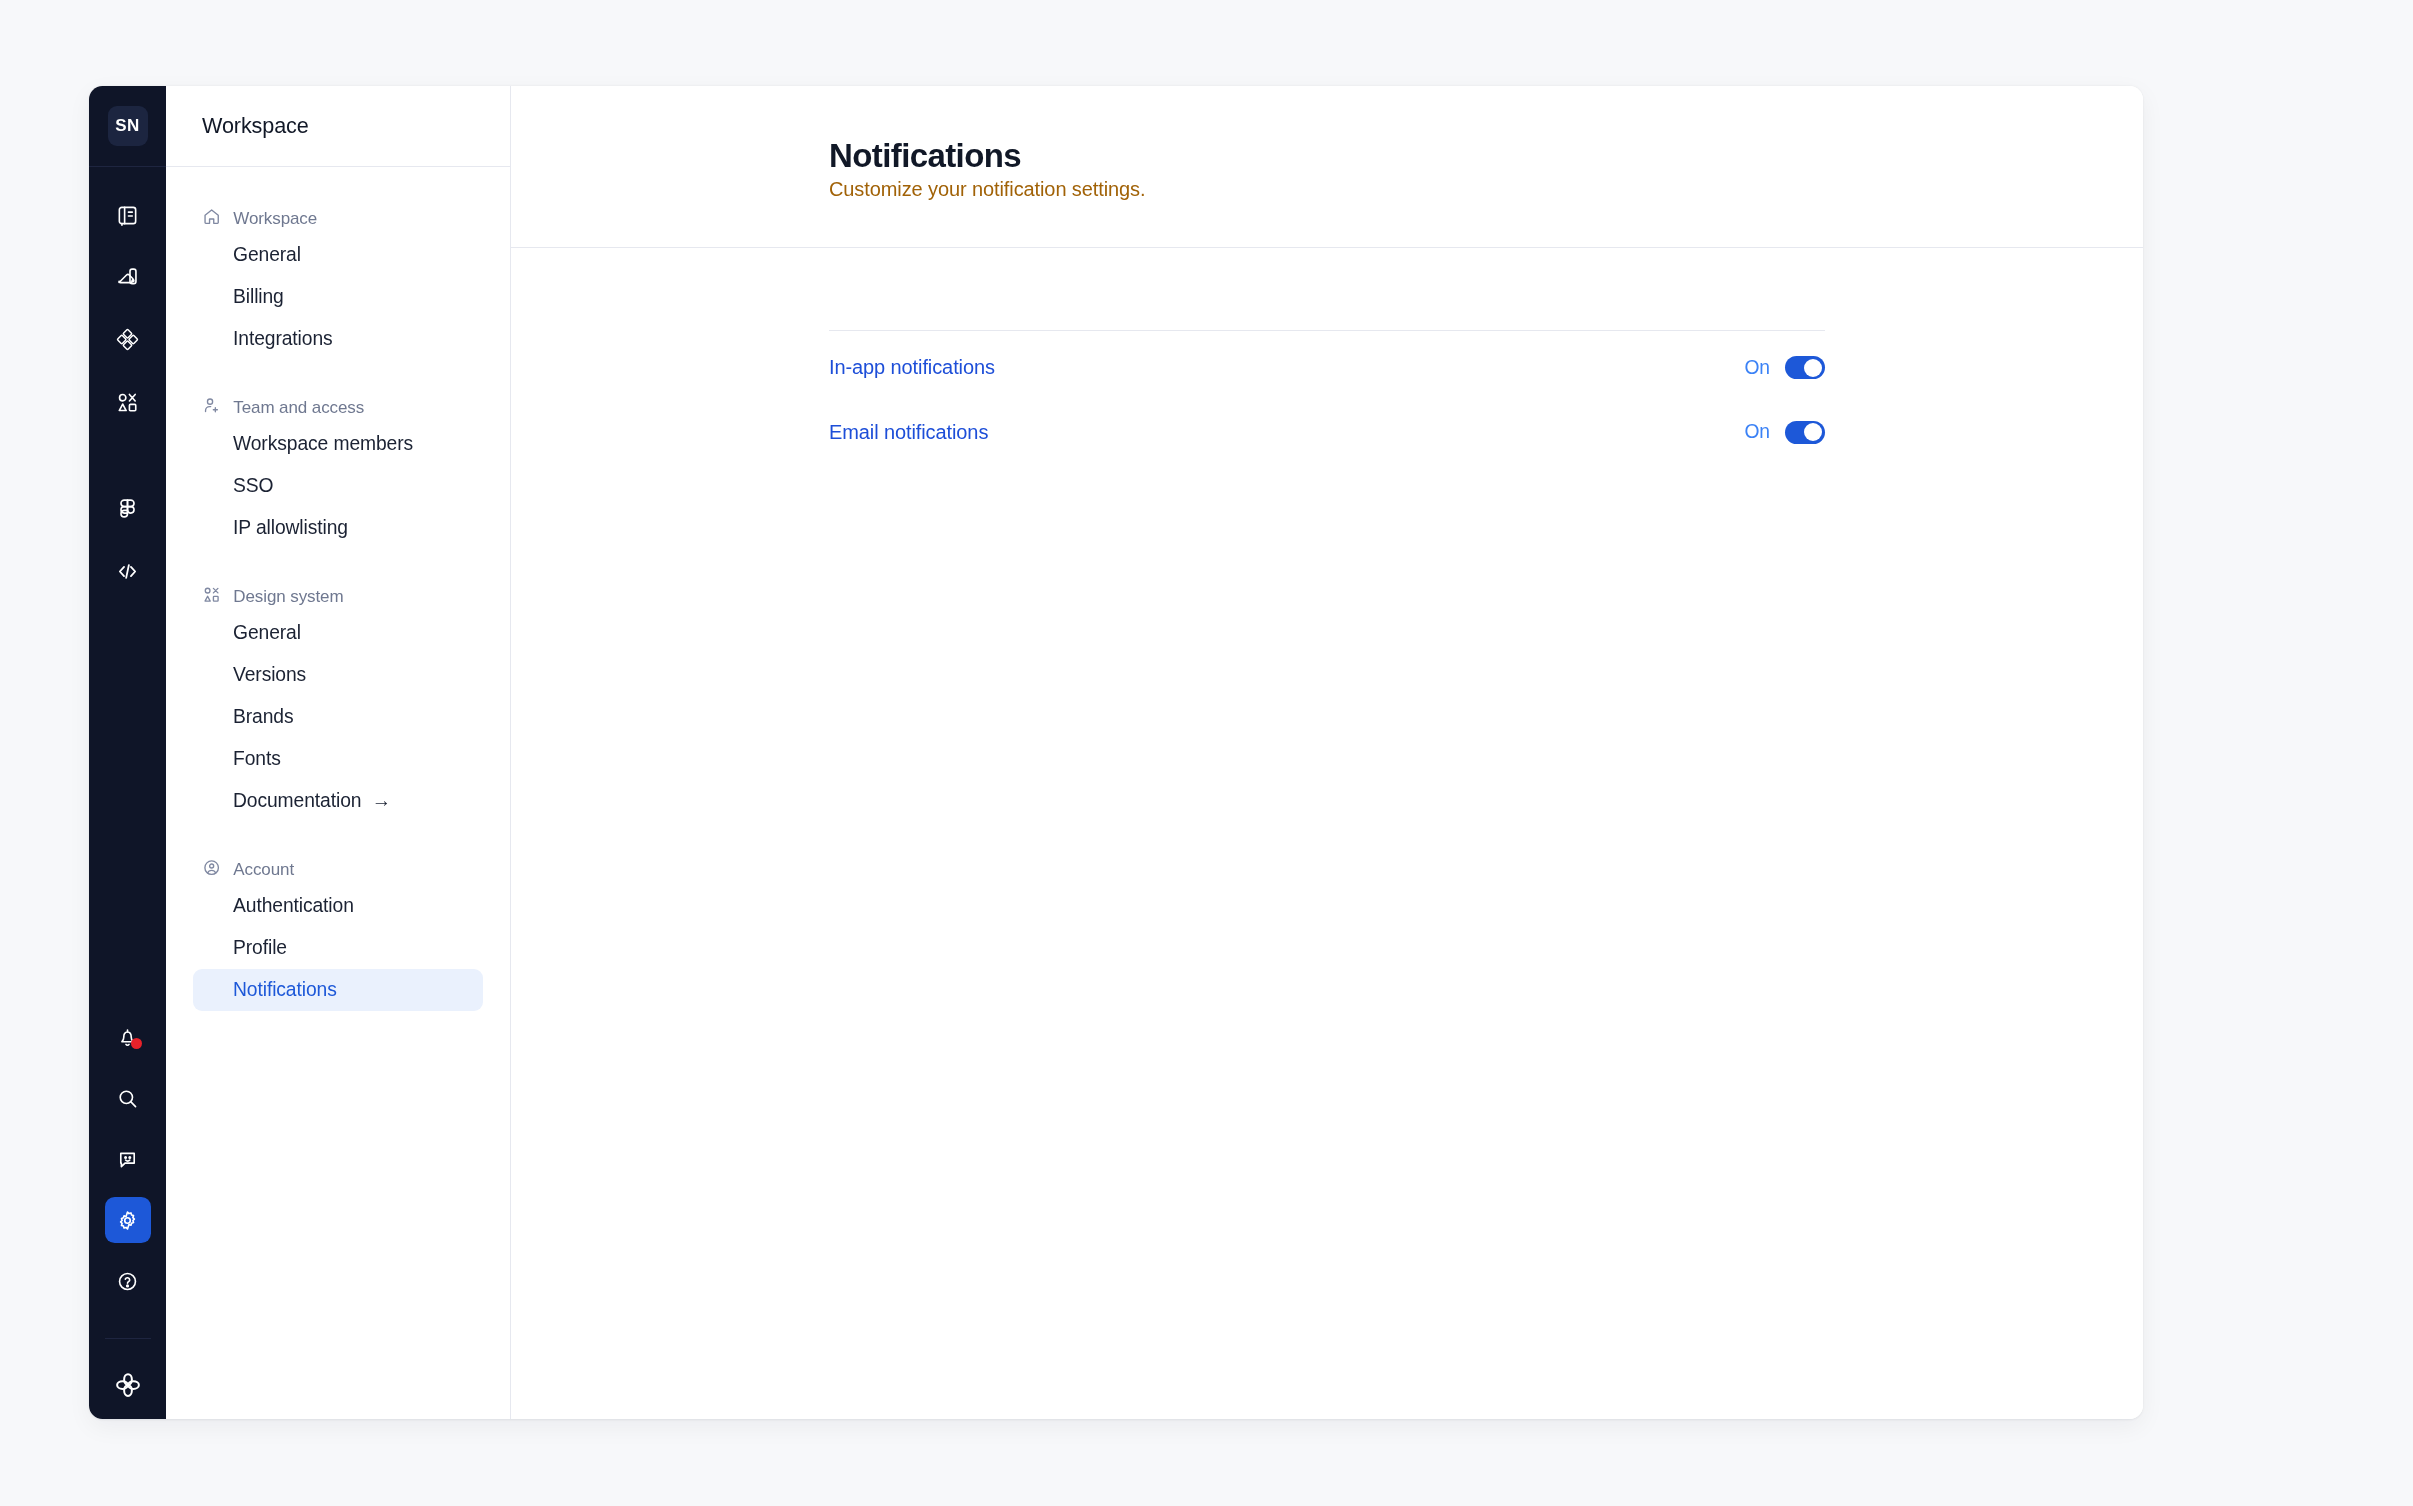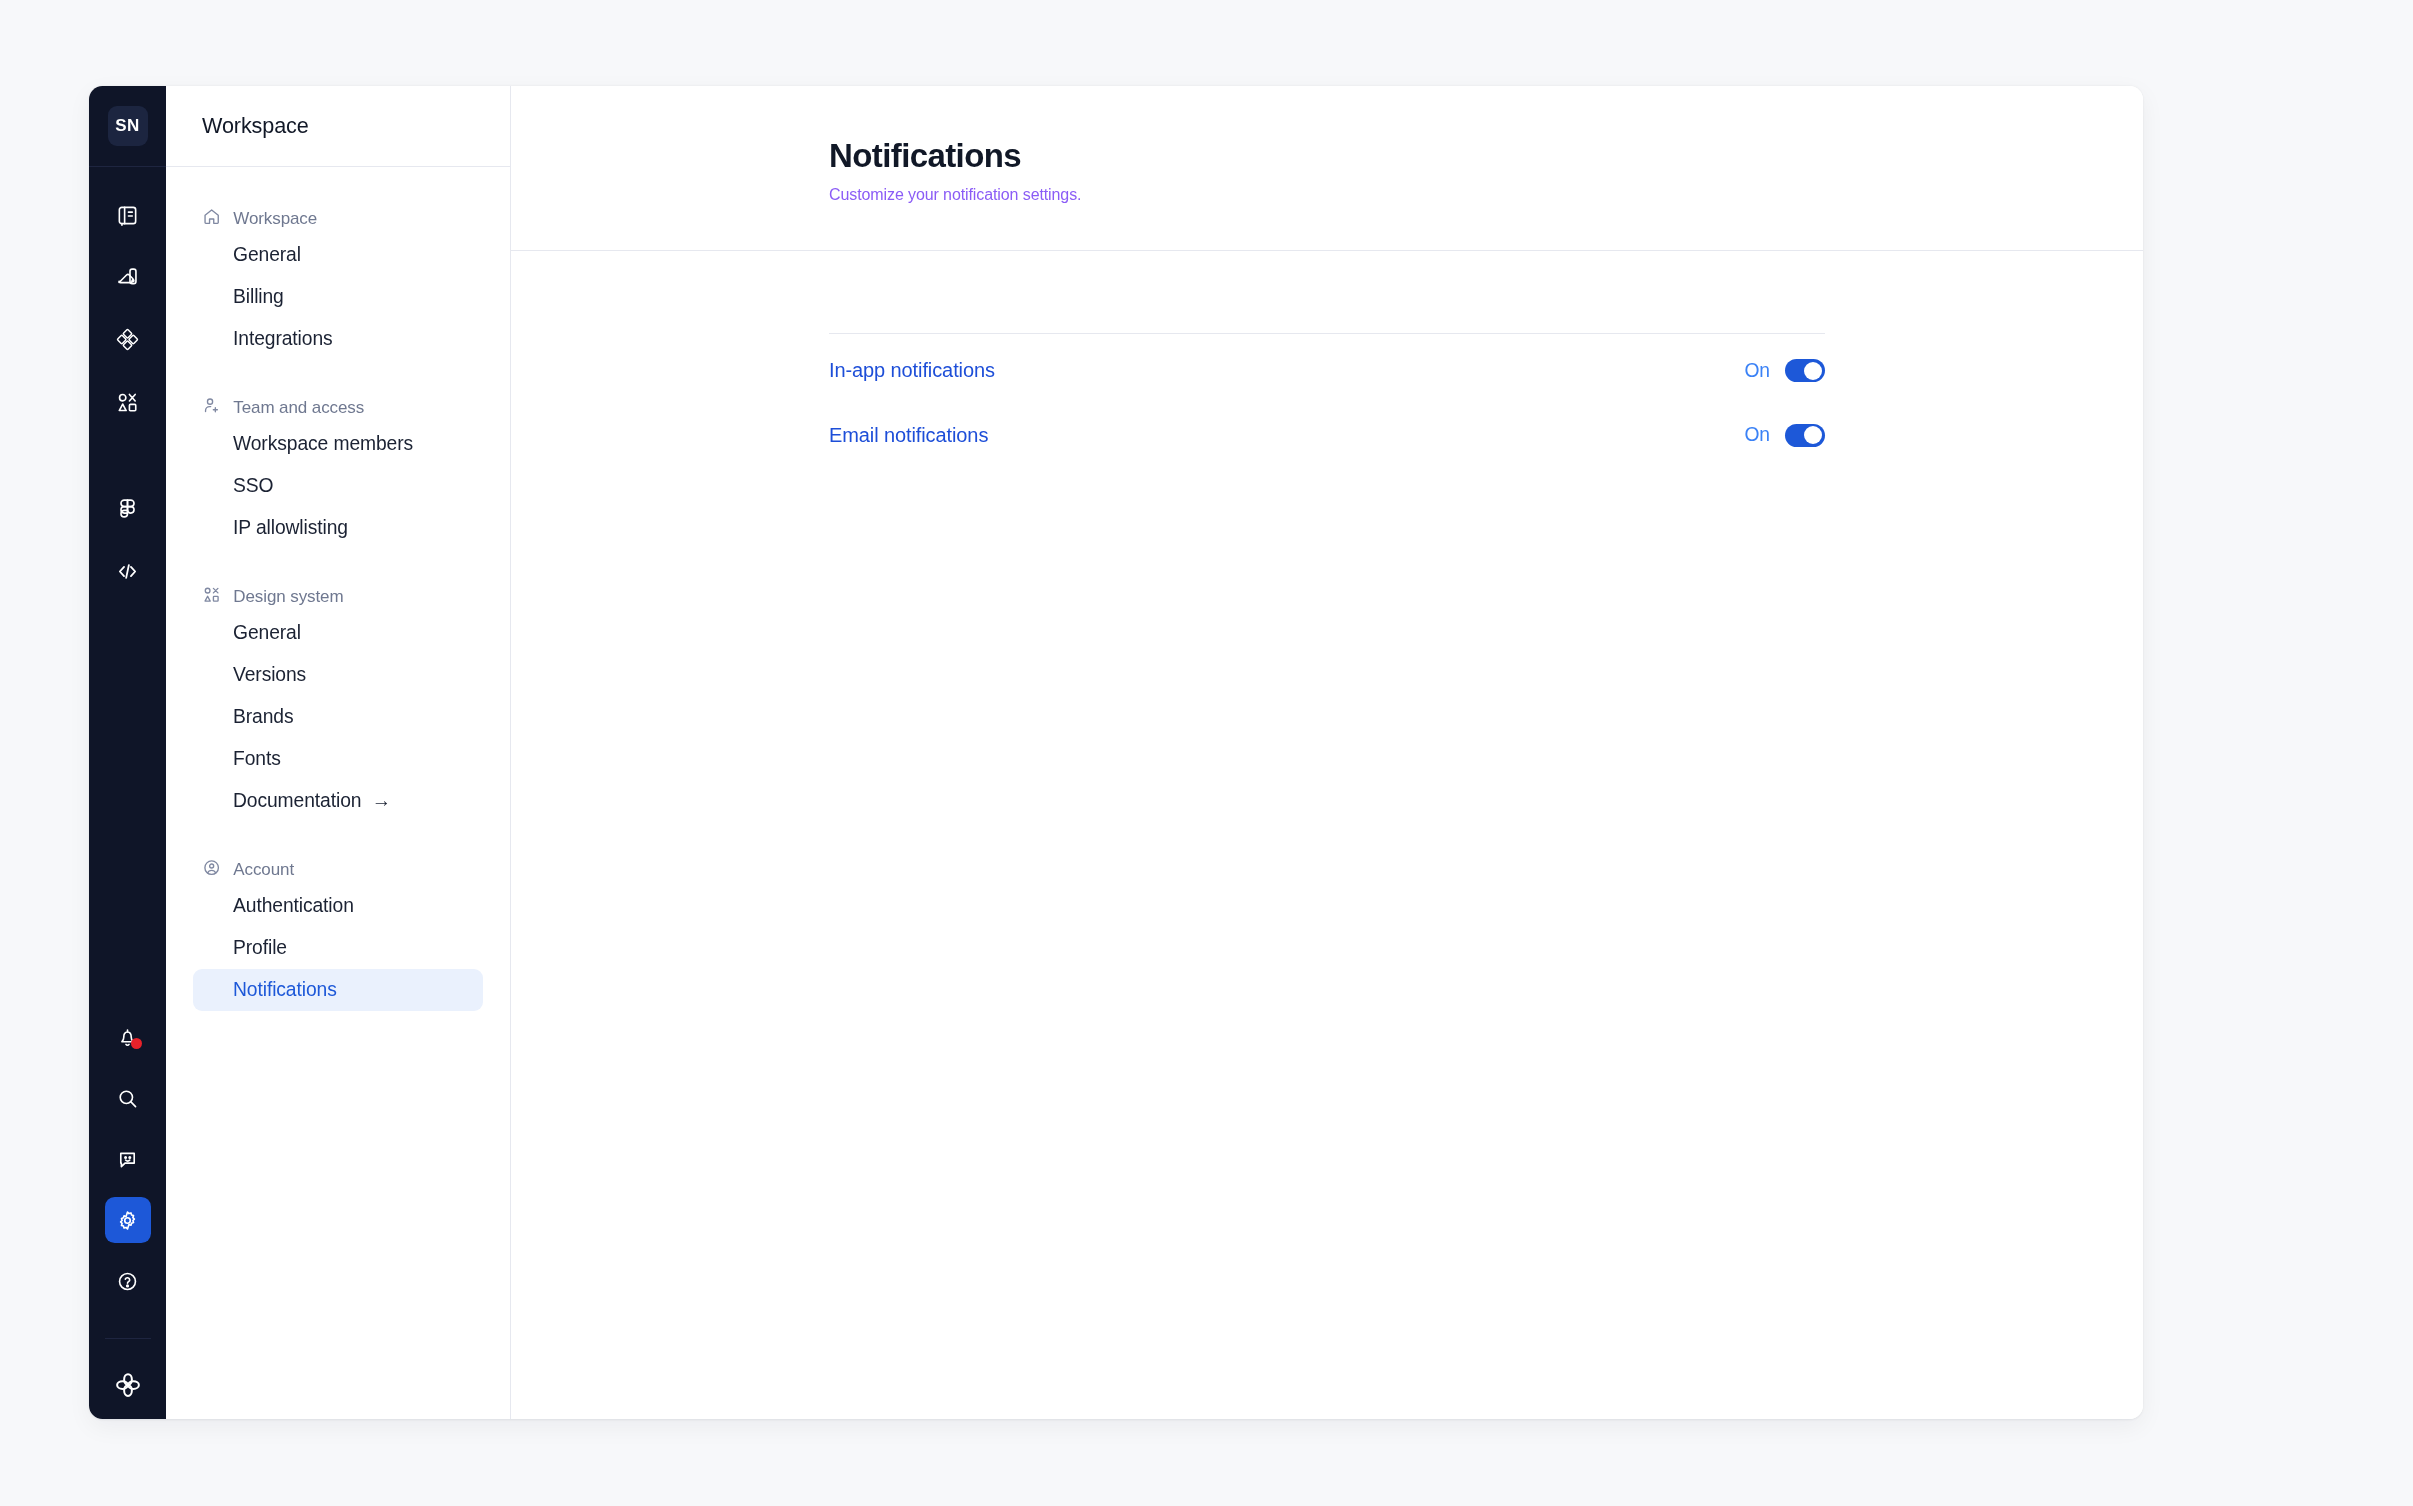"Customize your notification settings." .page-subtitle { color: #8b5cf6 -> #a16207; font-size: 16px -> 20px; margin-top: 12px -> 4px }
